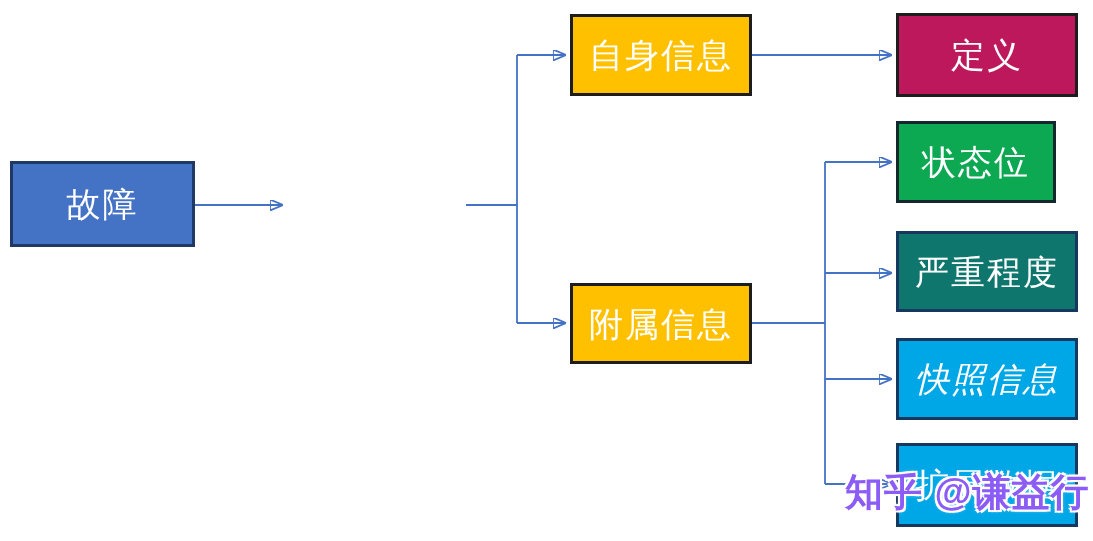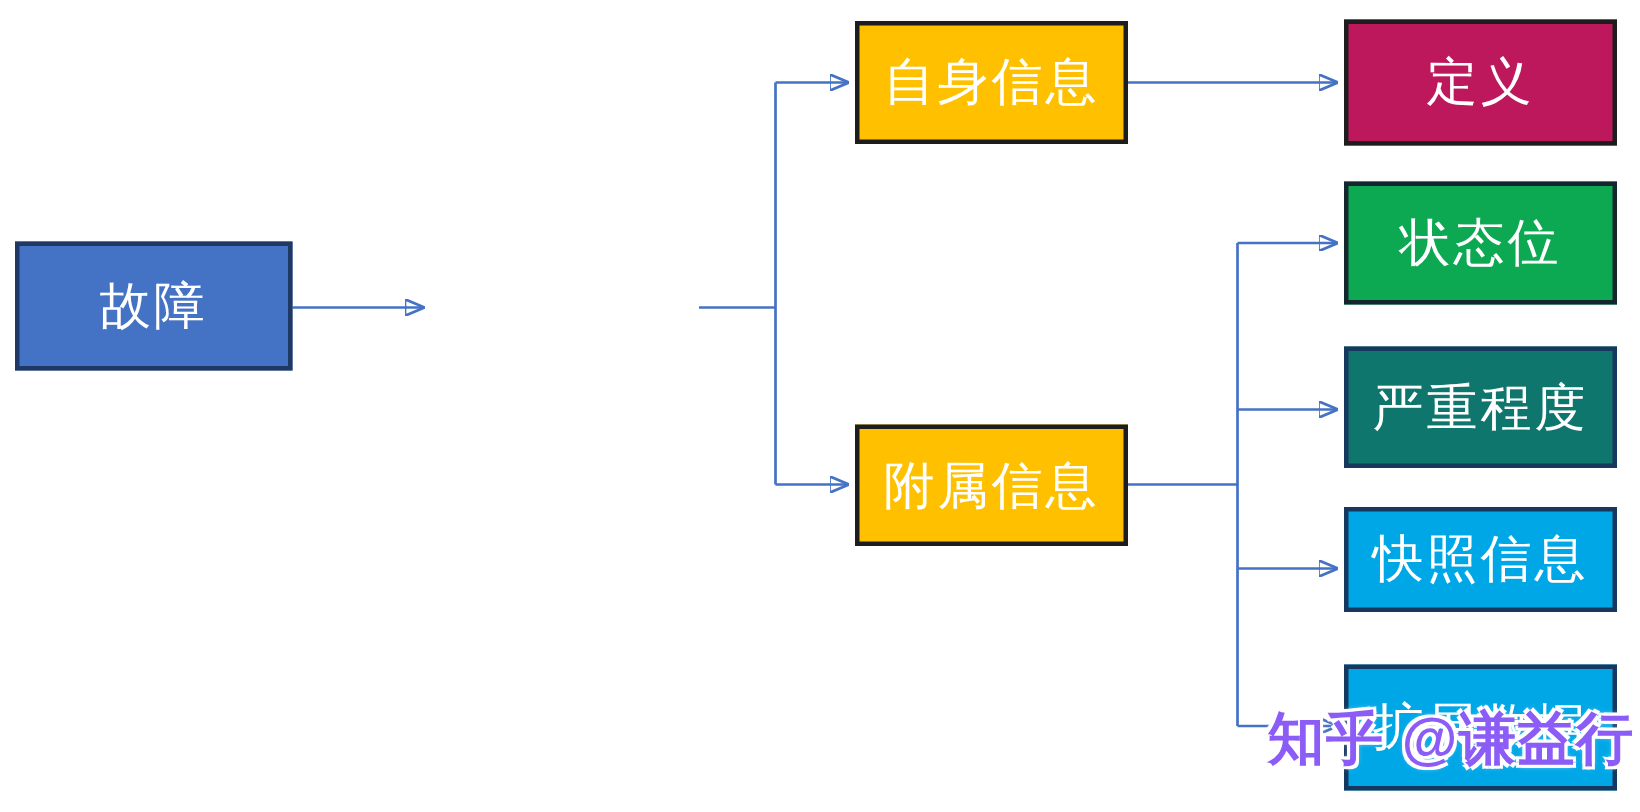"状态位" div.node { width: 182px -> 160px }
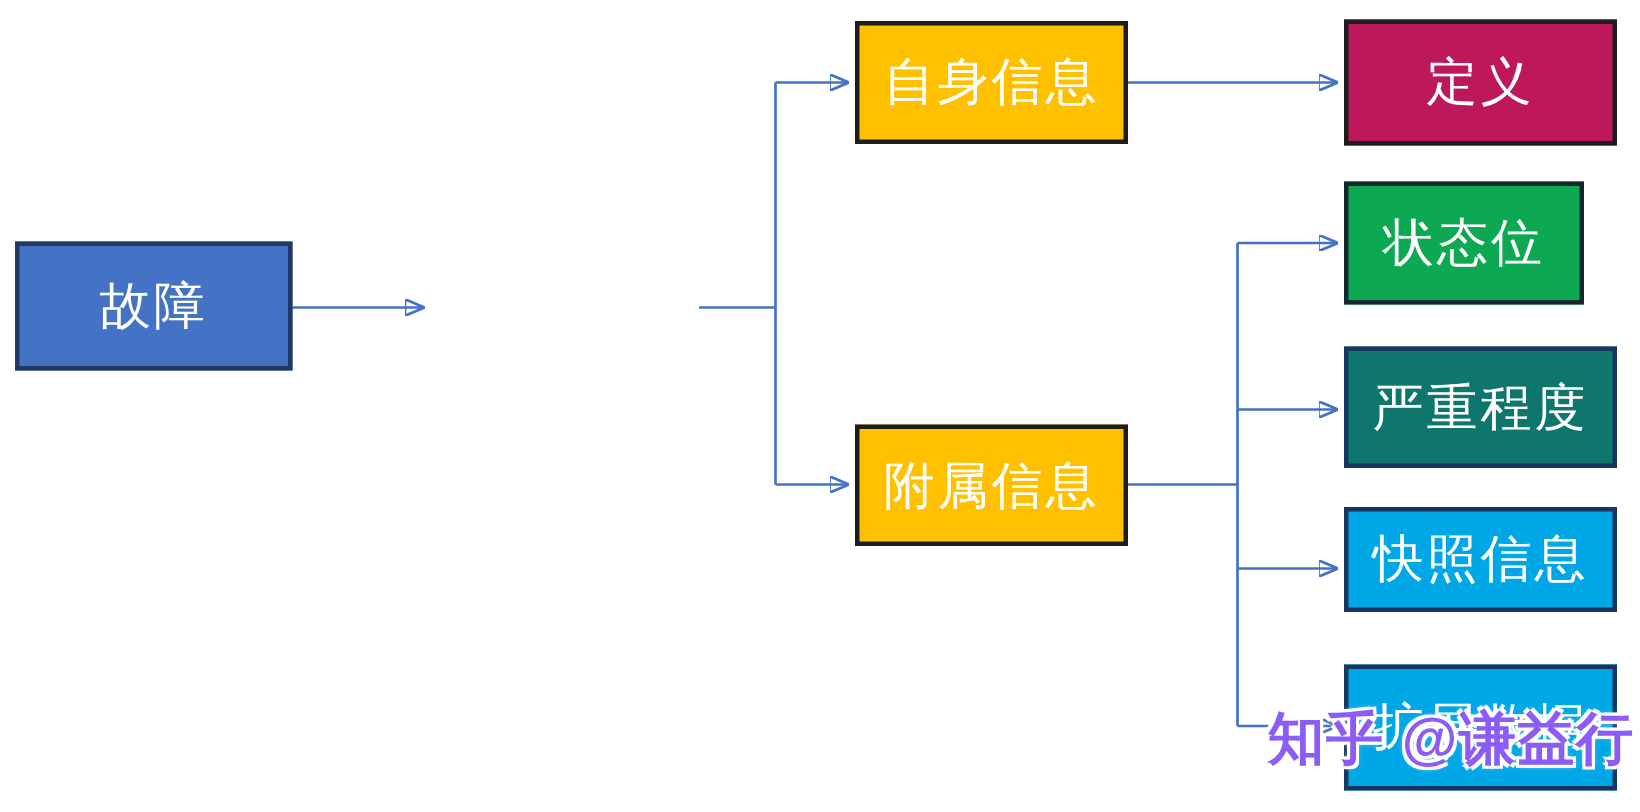"快照信息" div.node { font-style: none -> italic; height: 70px -> 82px }
